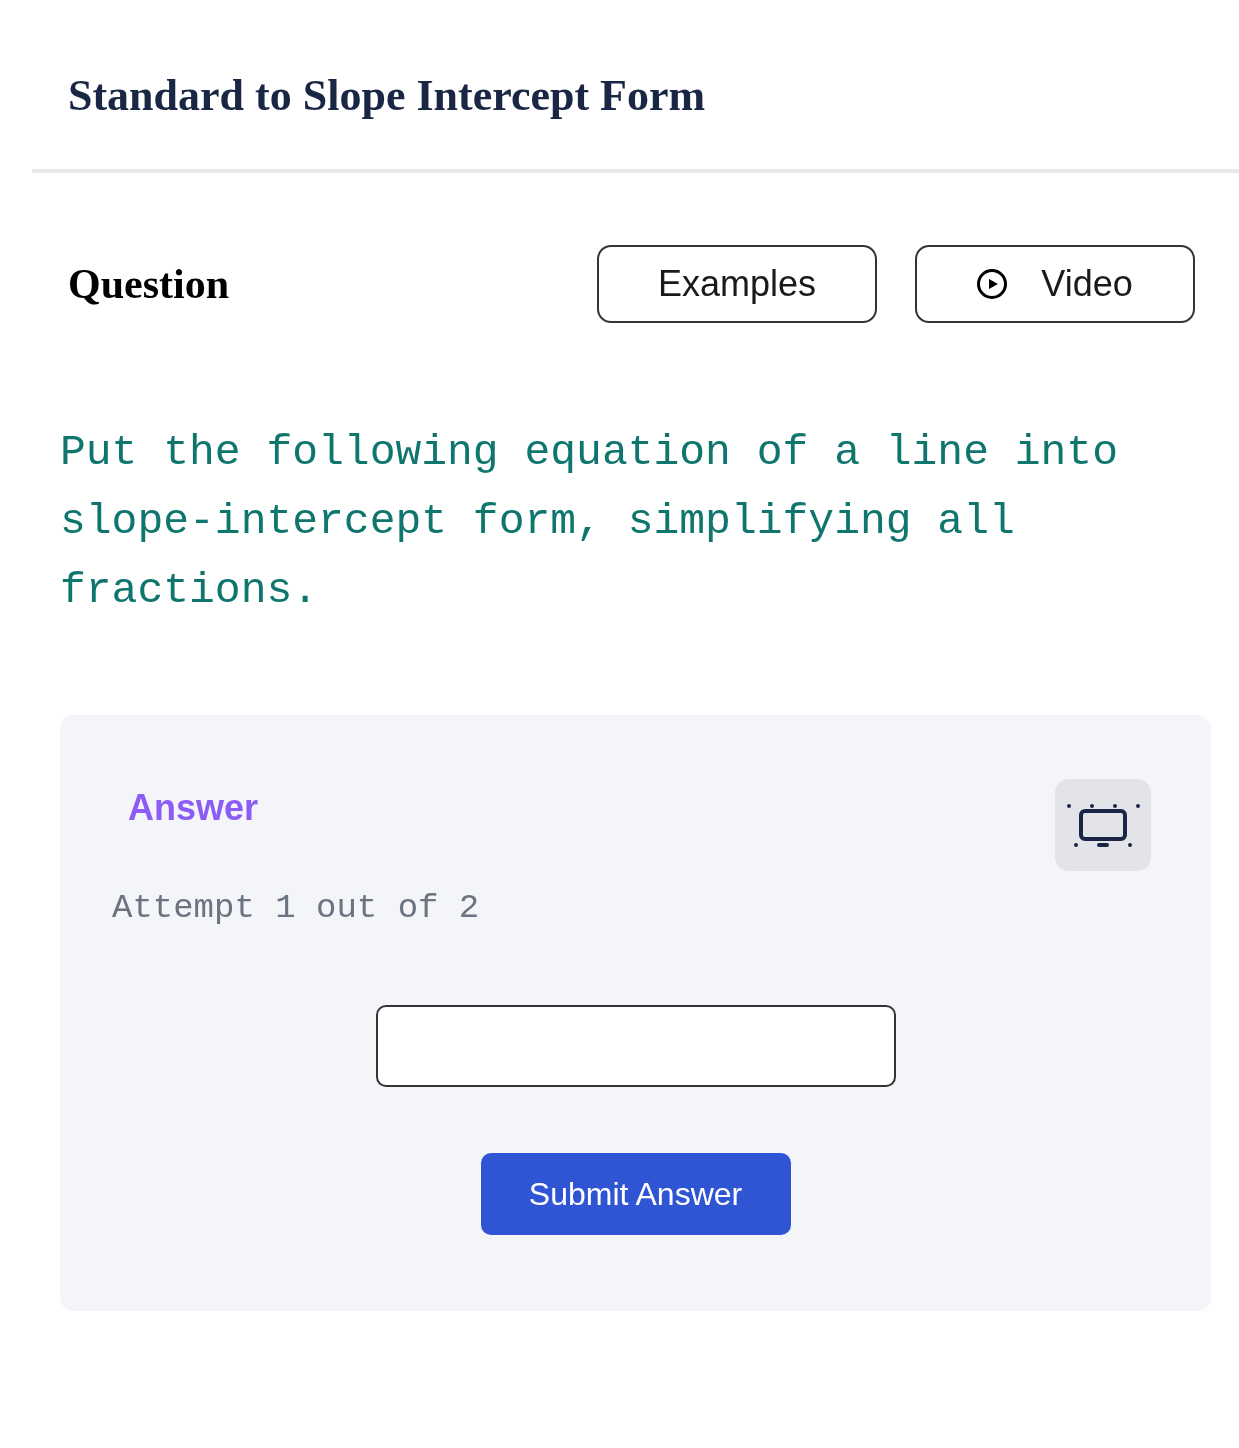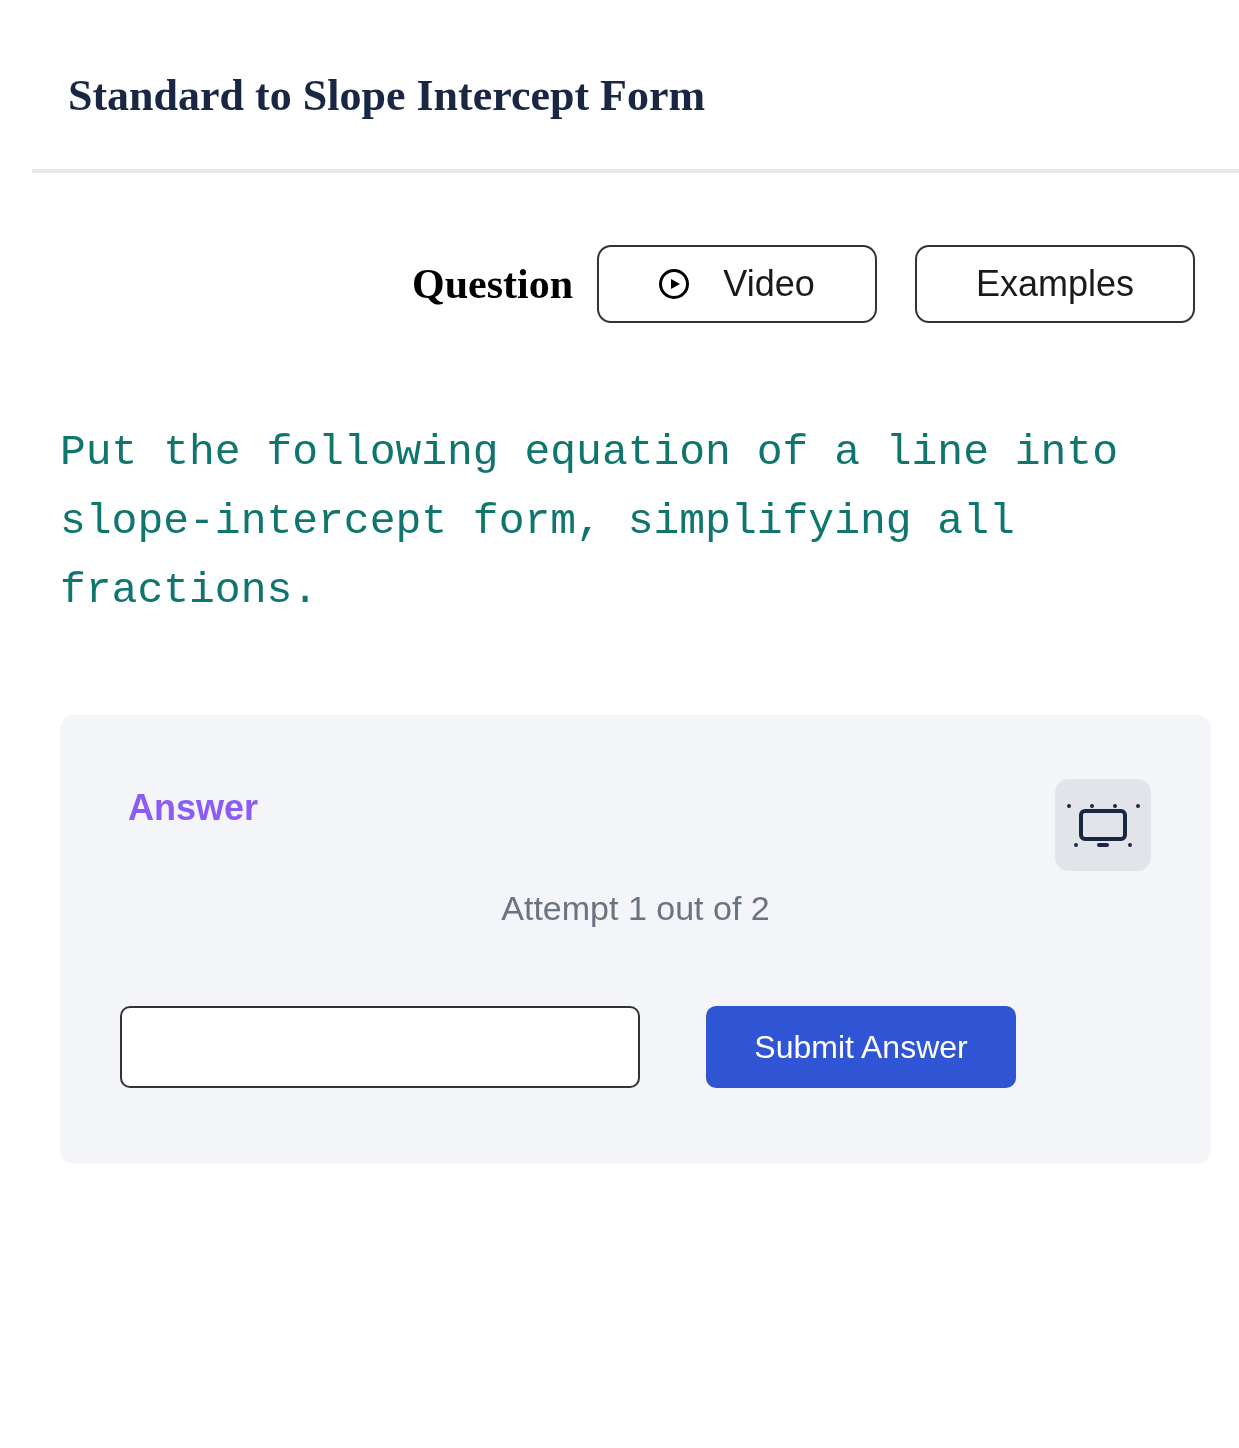"Question" .question-row { justify-content: flex-end -> space-between }
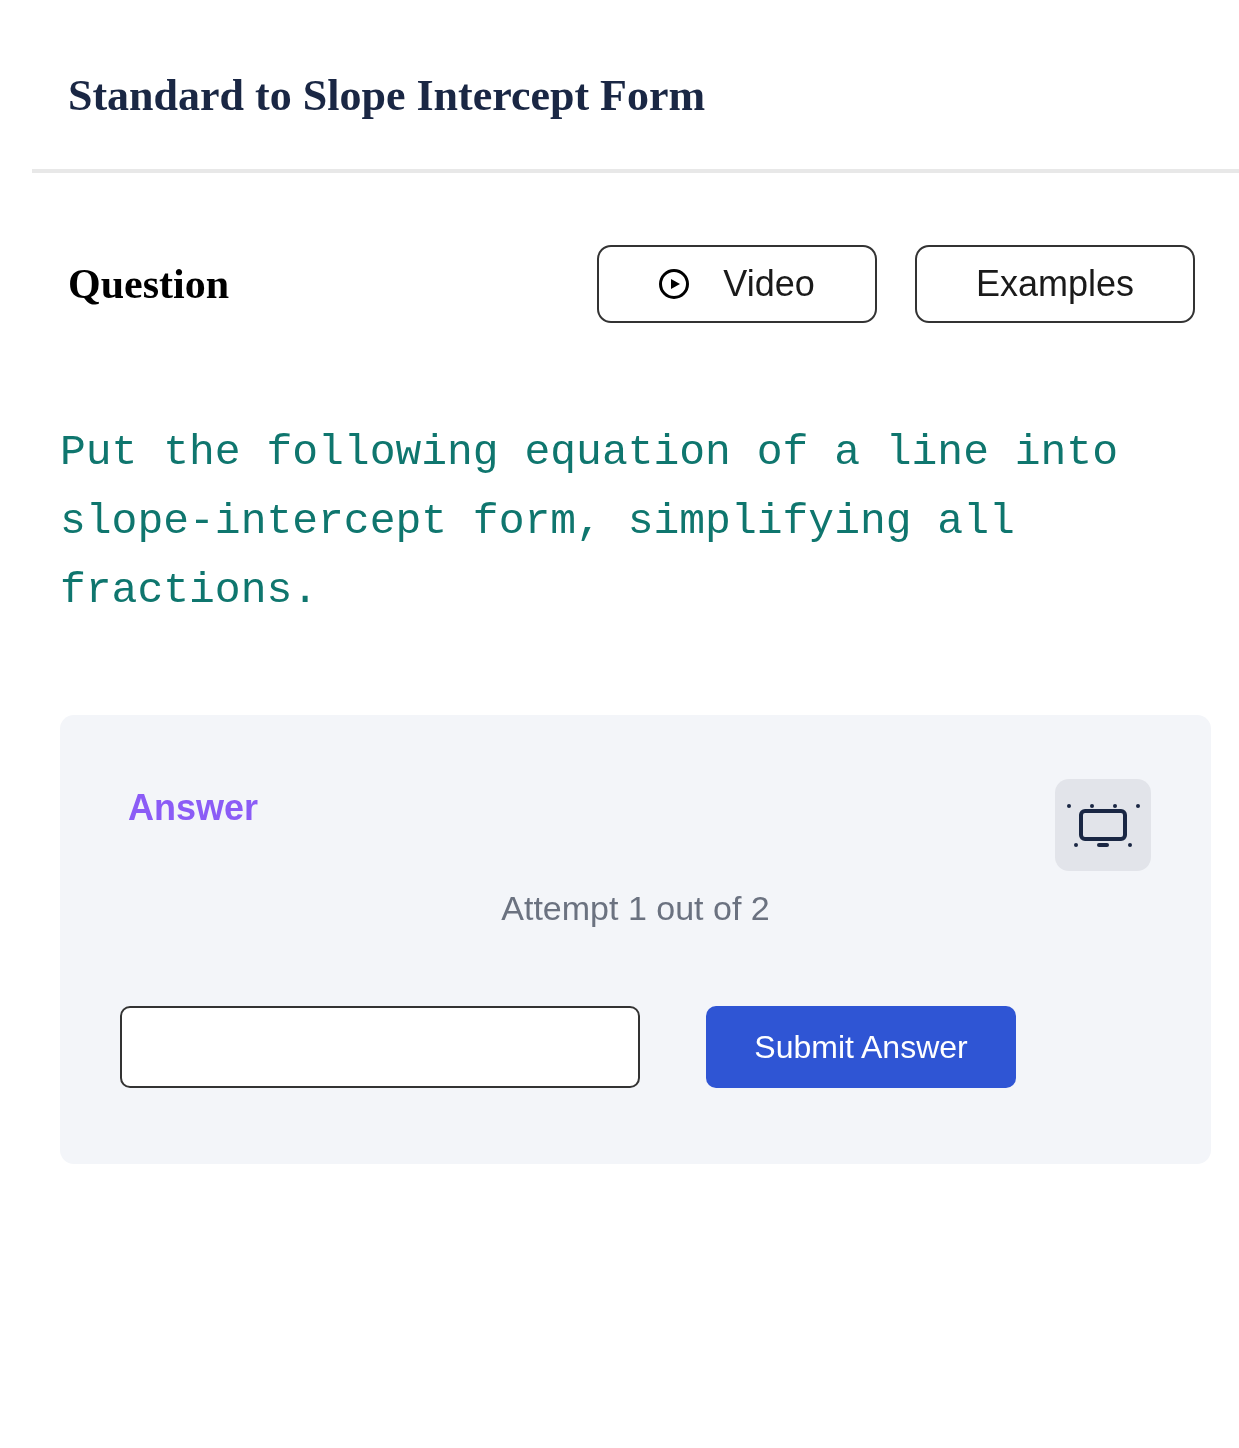"Video" button.btn-outline { order: before "Examples" -> after "Examples" }
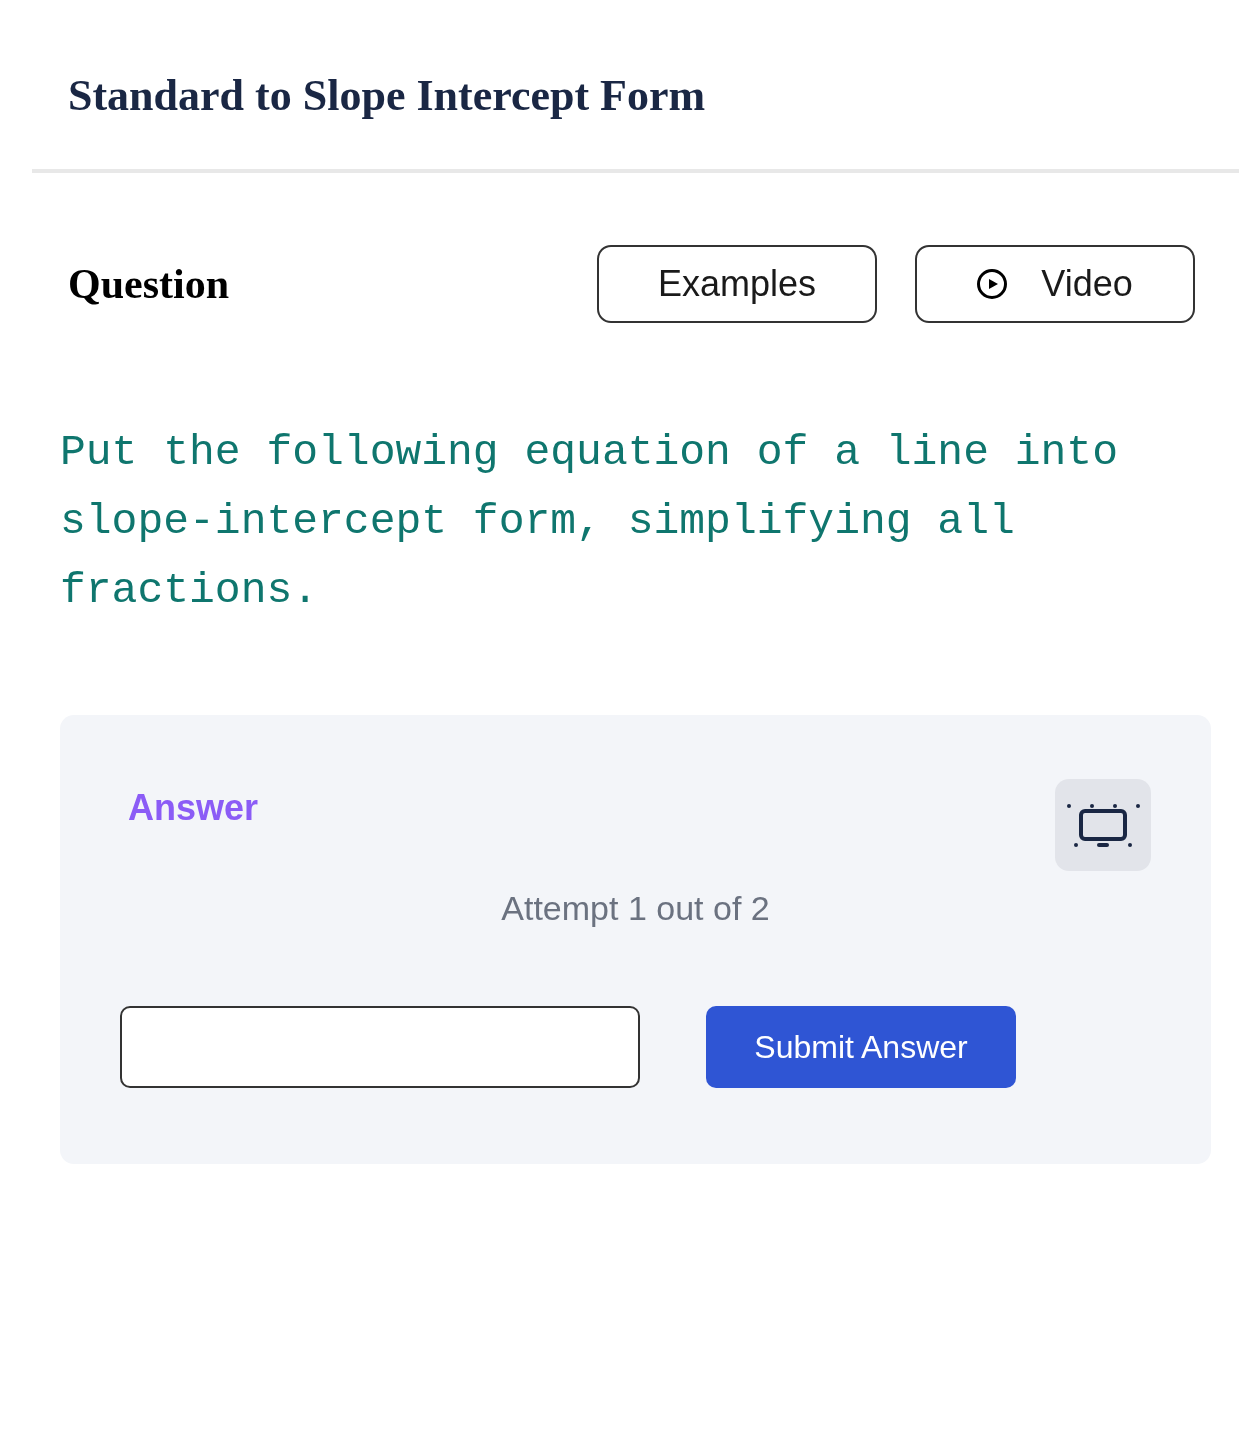"Attempt 1 out of 2" .attempt-text { font-family: Liberation Sans, sans-serif -> Liberation Mono, monospace; text-align: center -> none }
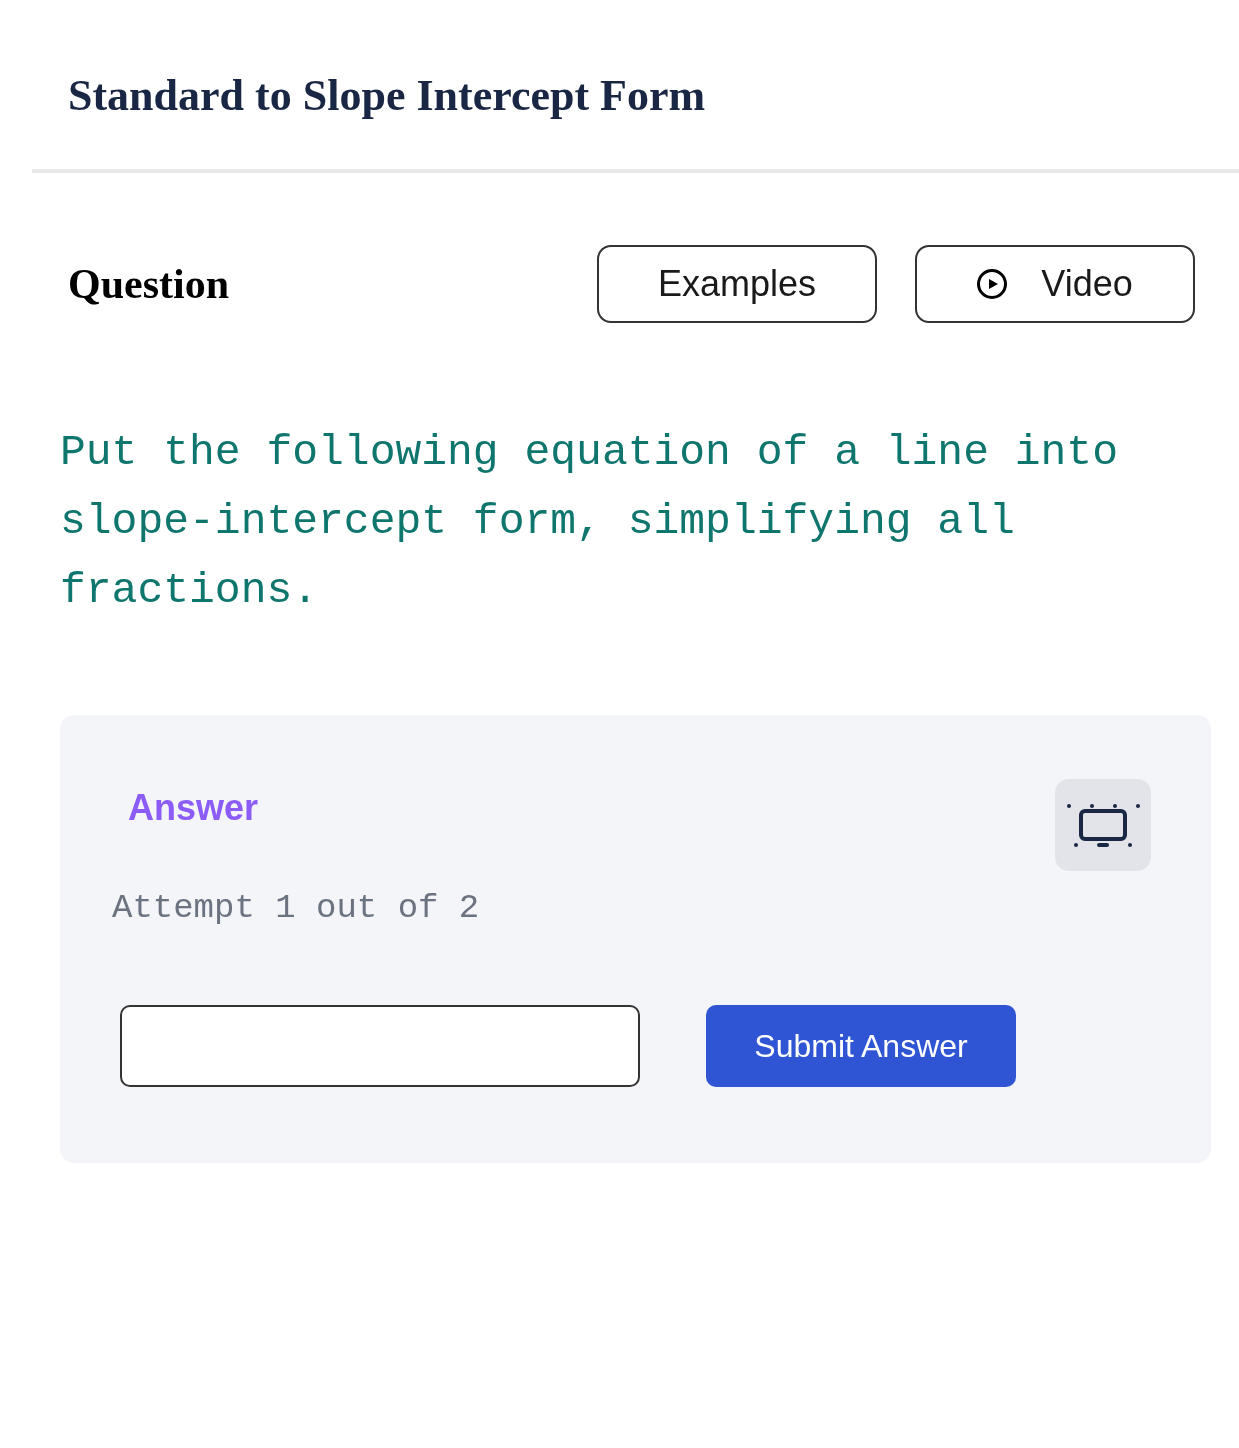"Submit Answer" .answer-input-row { flex-direction: none -> column }
